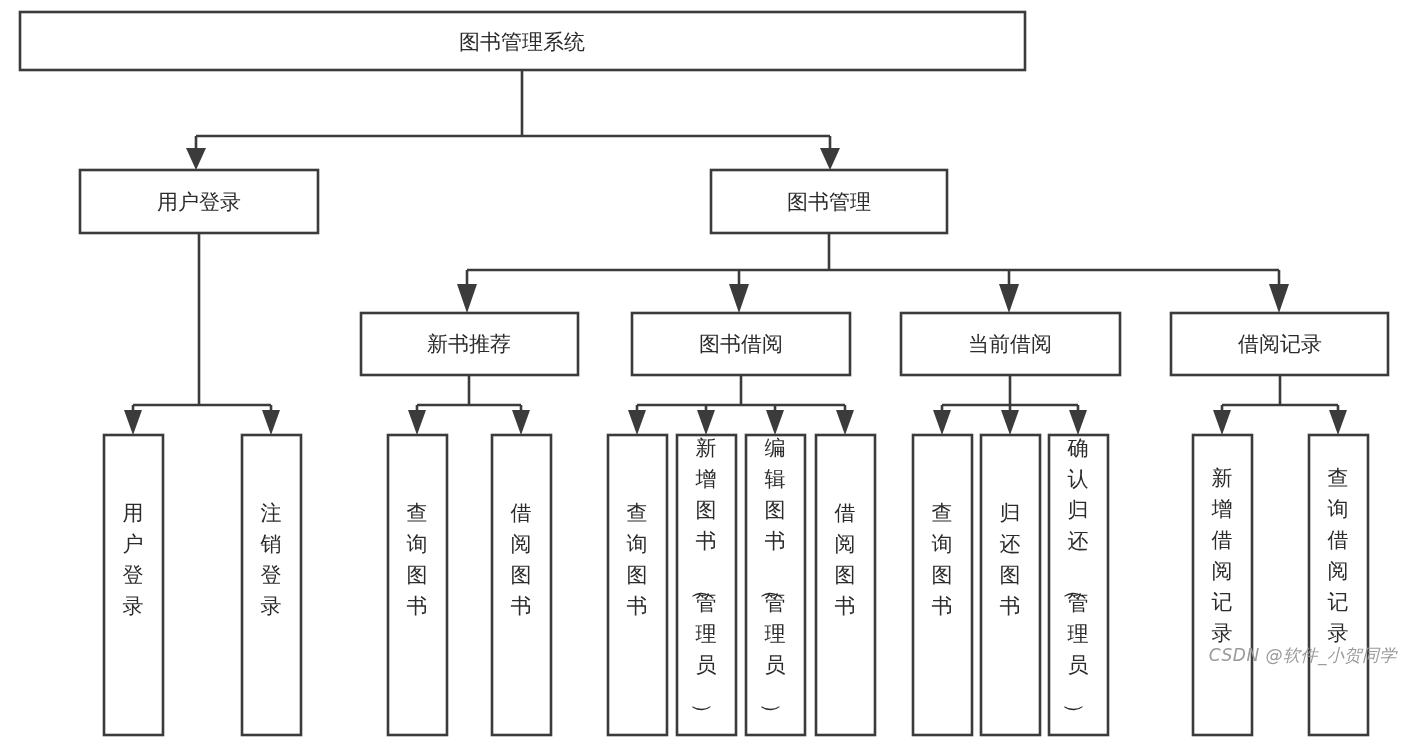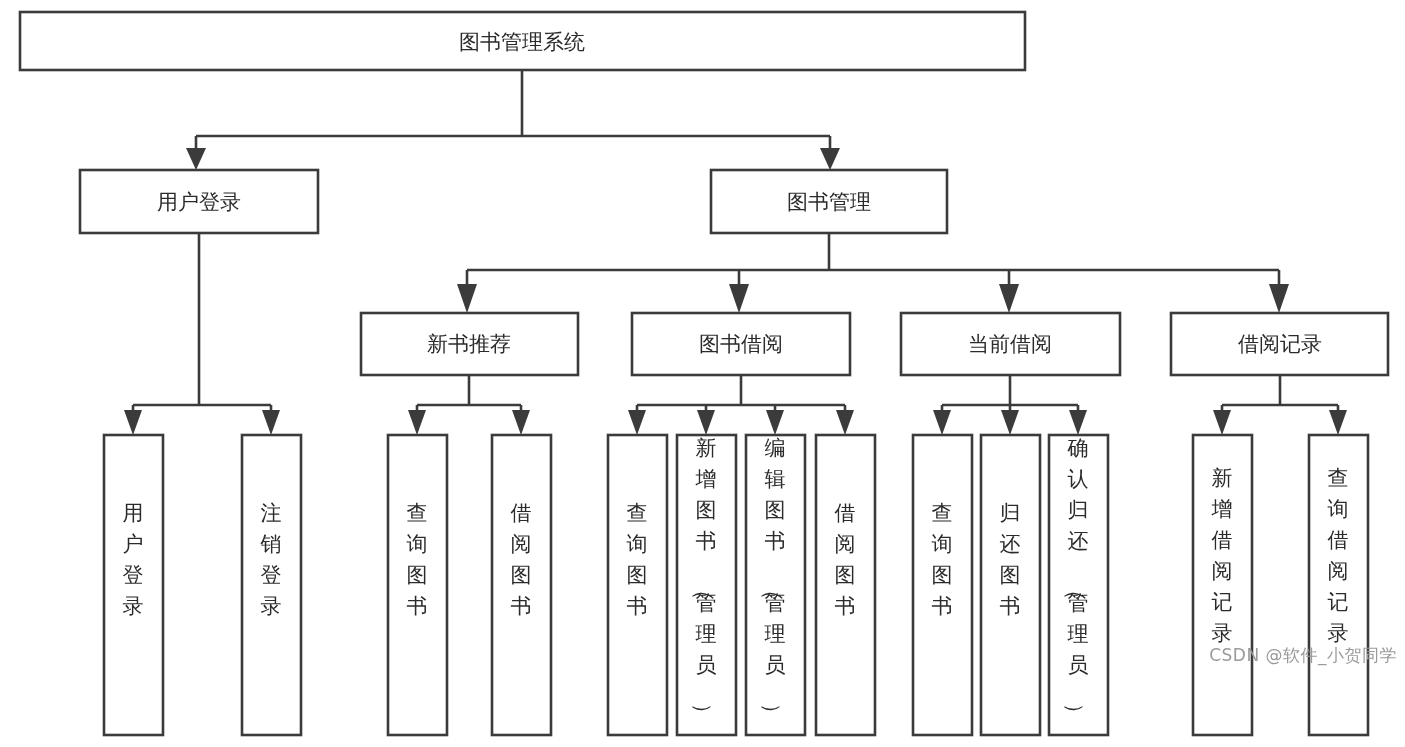"CSDN @软件_小贺同学" .watermark { font-style: none -> italic }
